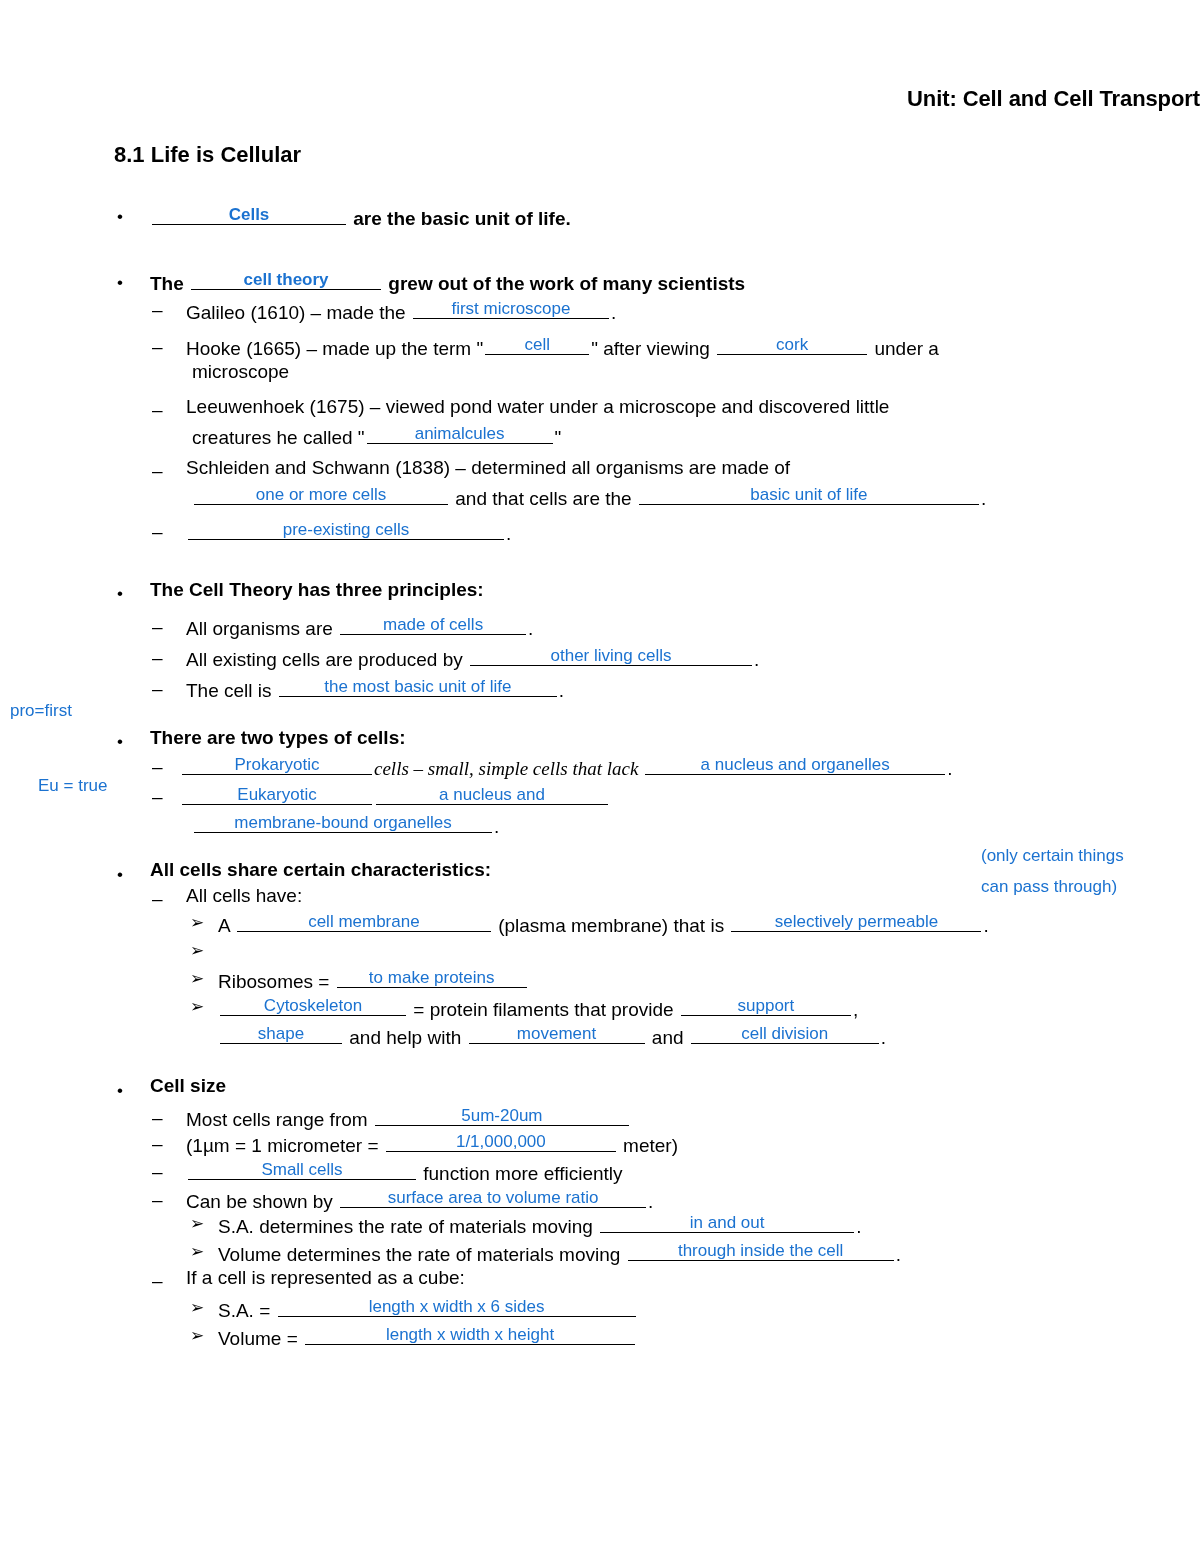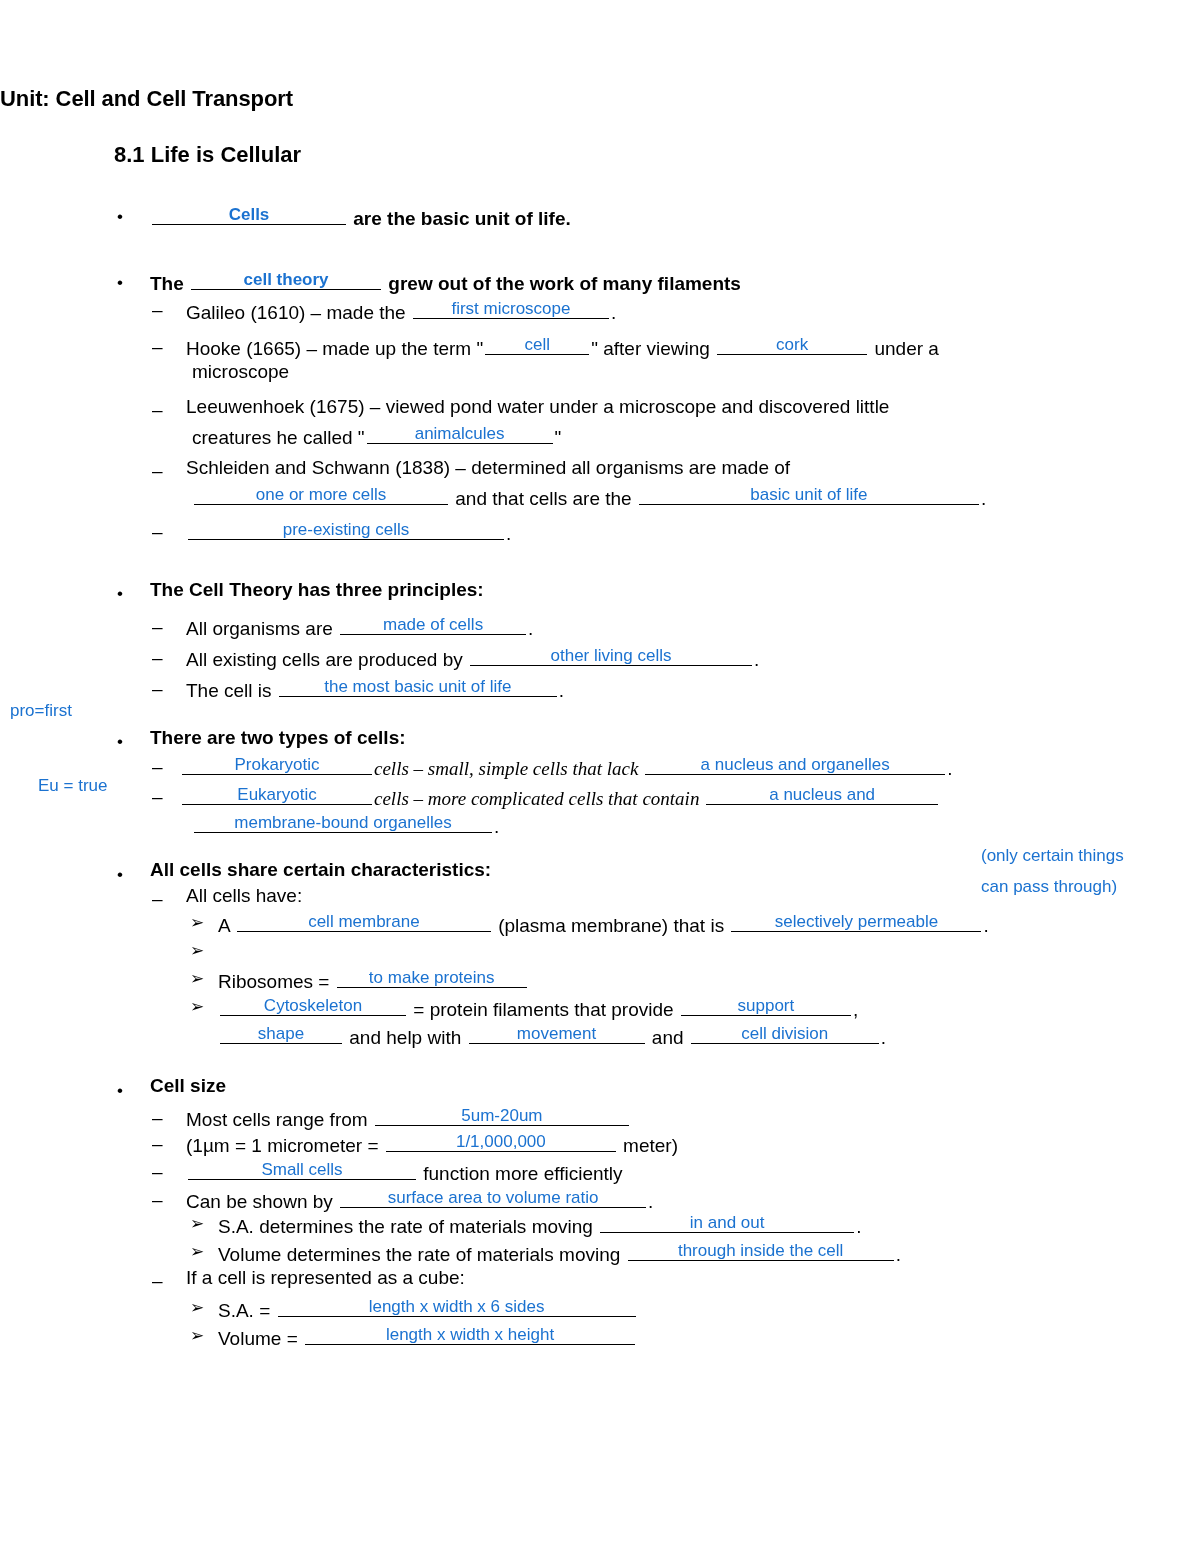"Unit: Cell and Cell Transport" .doc-title { text-align: left -> right }
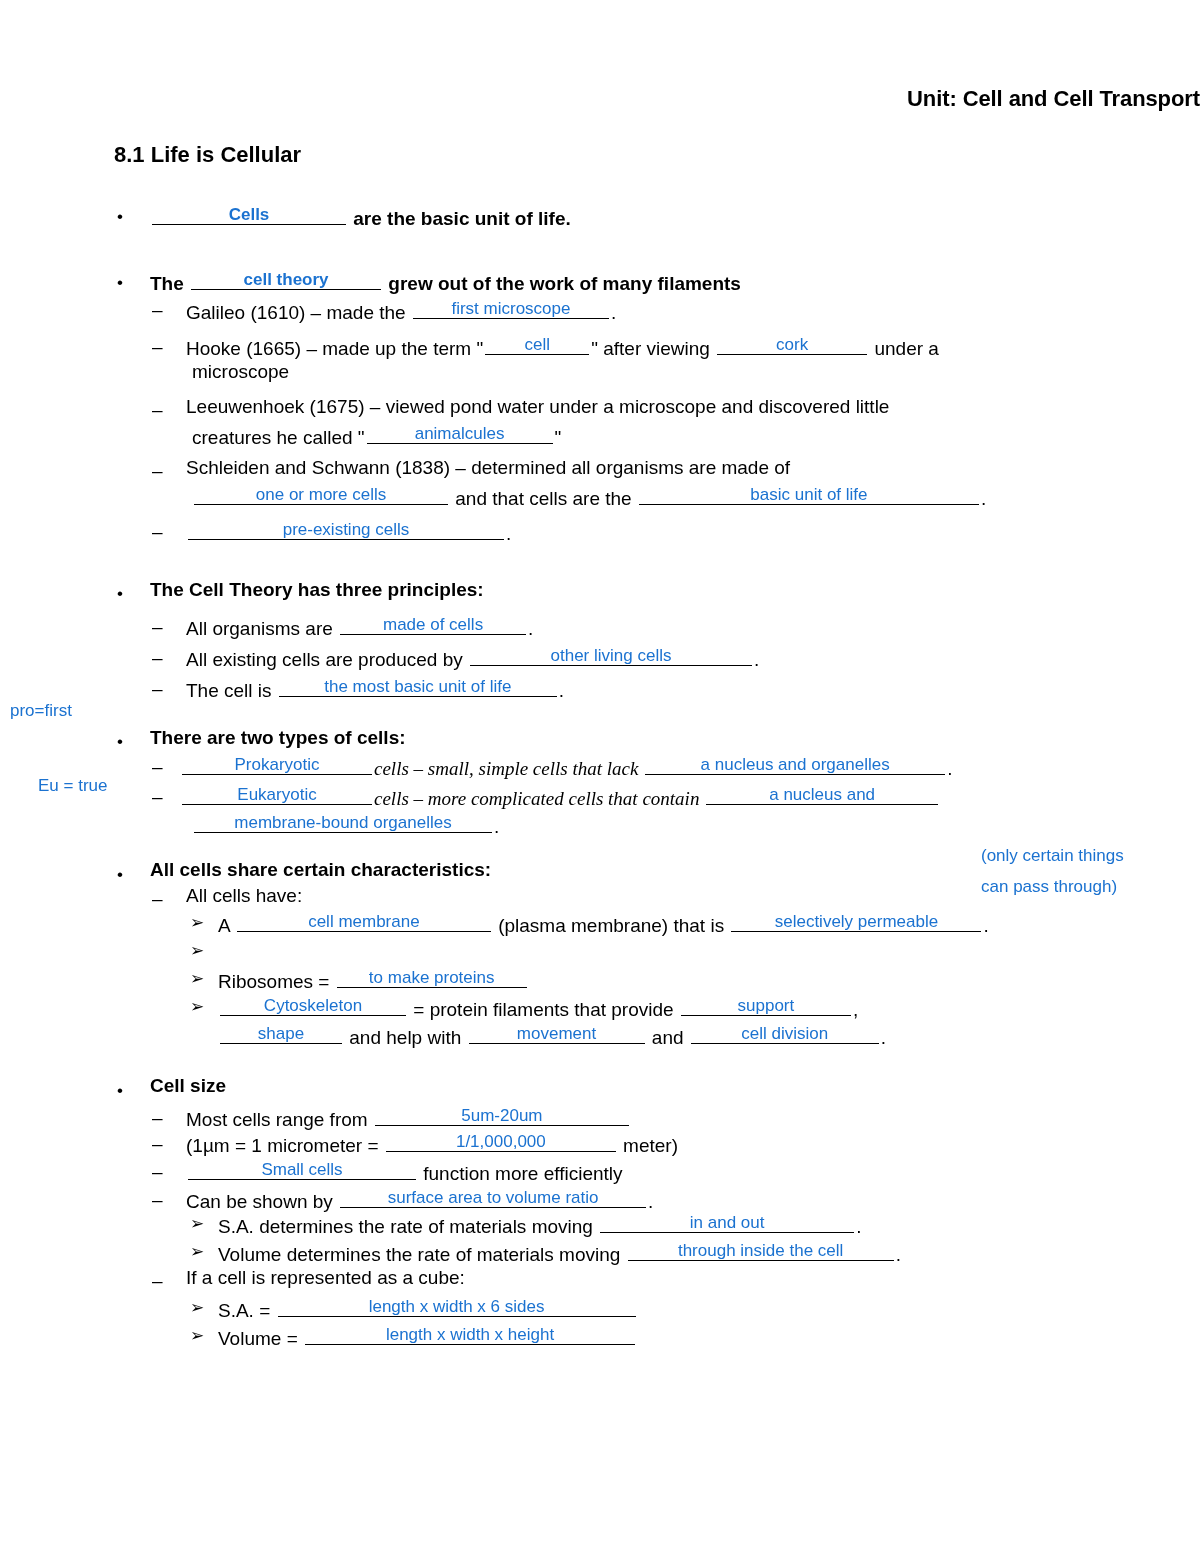"grew out of the work" span { text: filaments -> scientists }
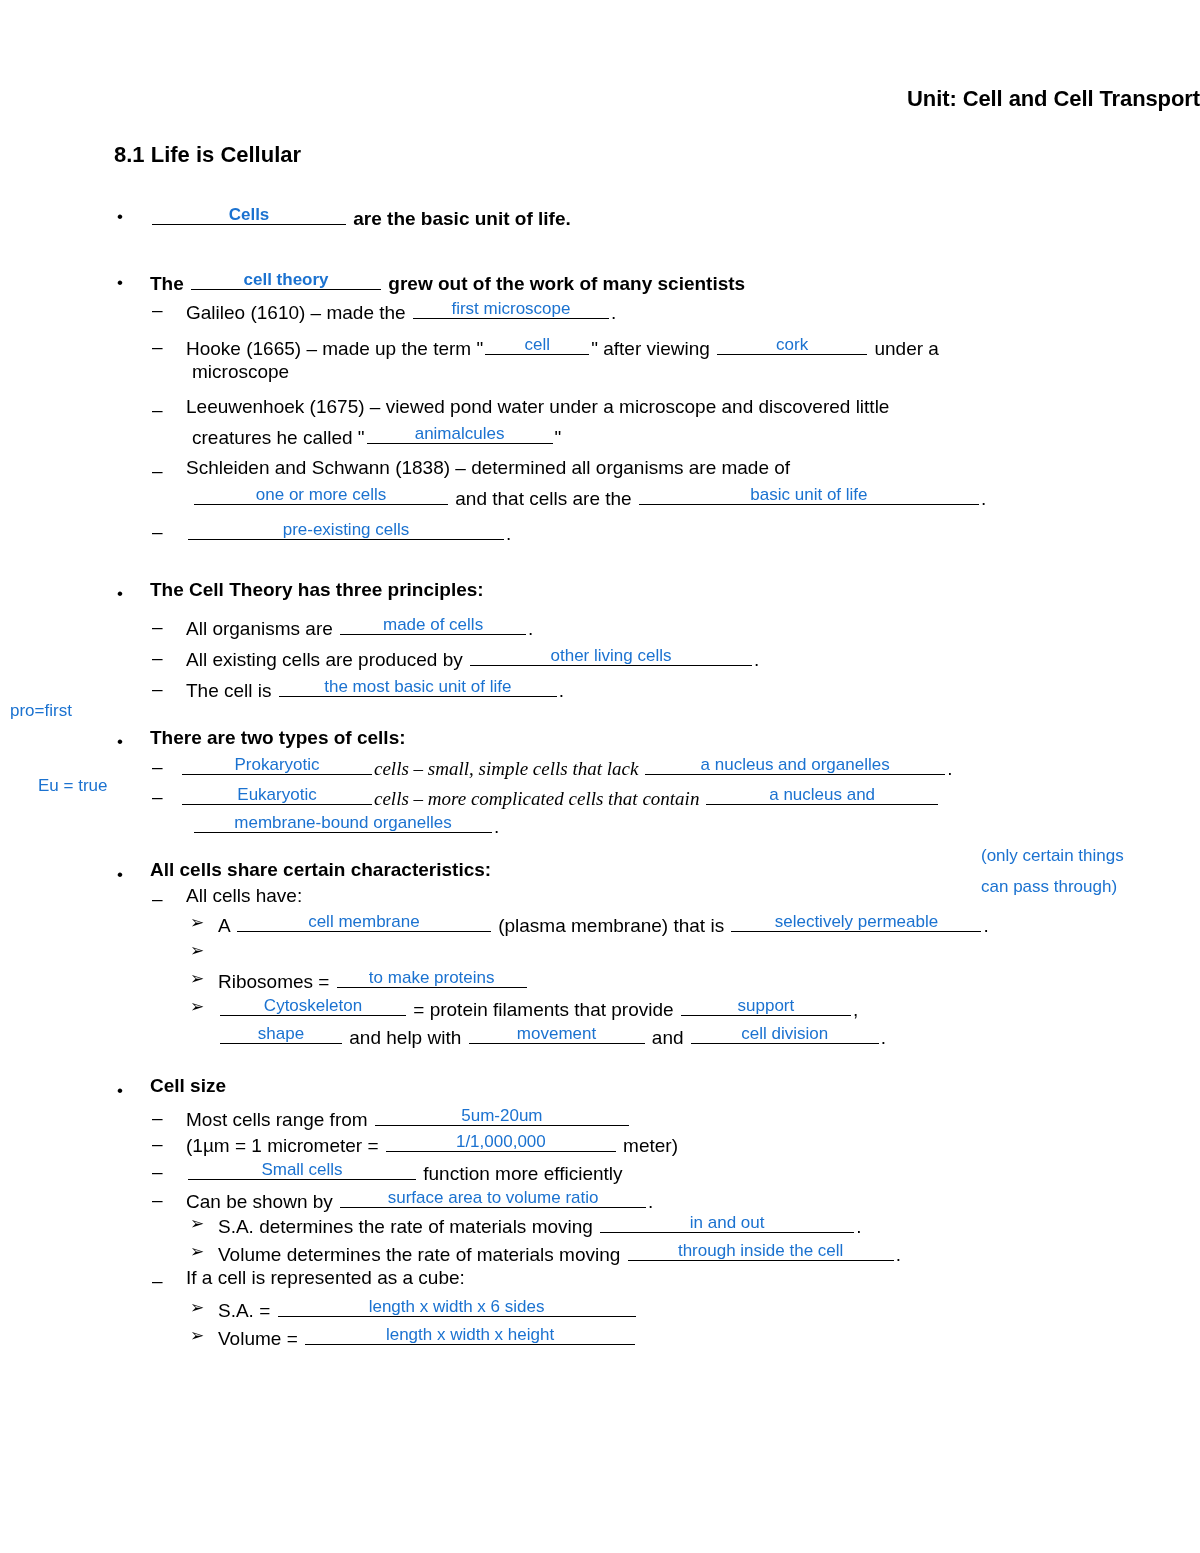"cells – more complicated cells" span.it { html: <span>cells – more complicated cells that contain </span> -> none }
